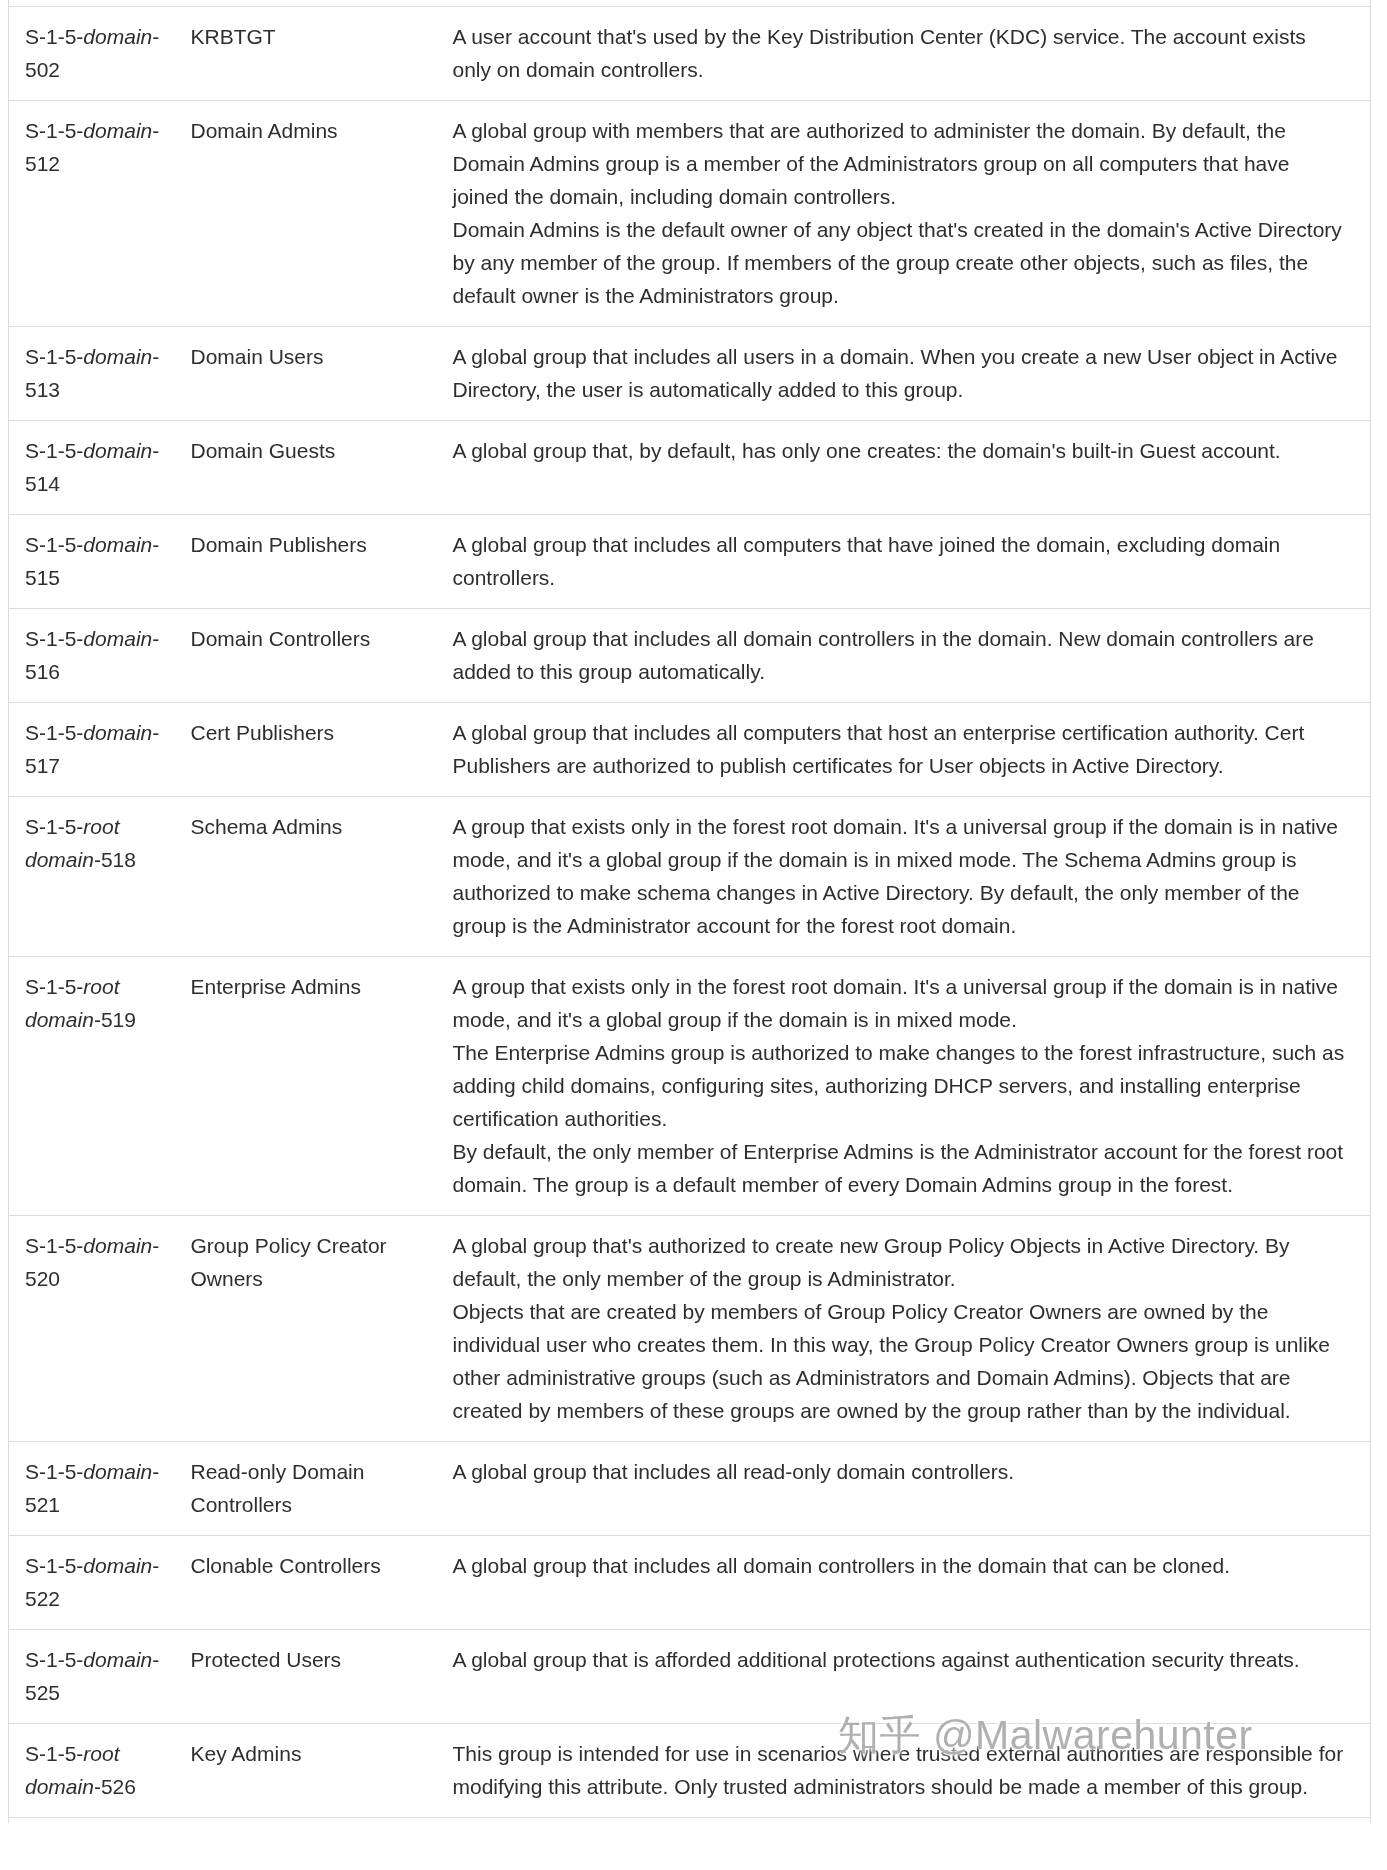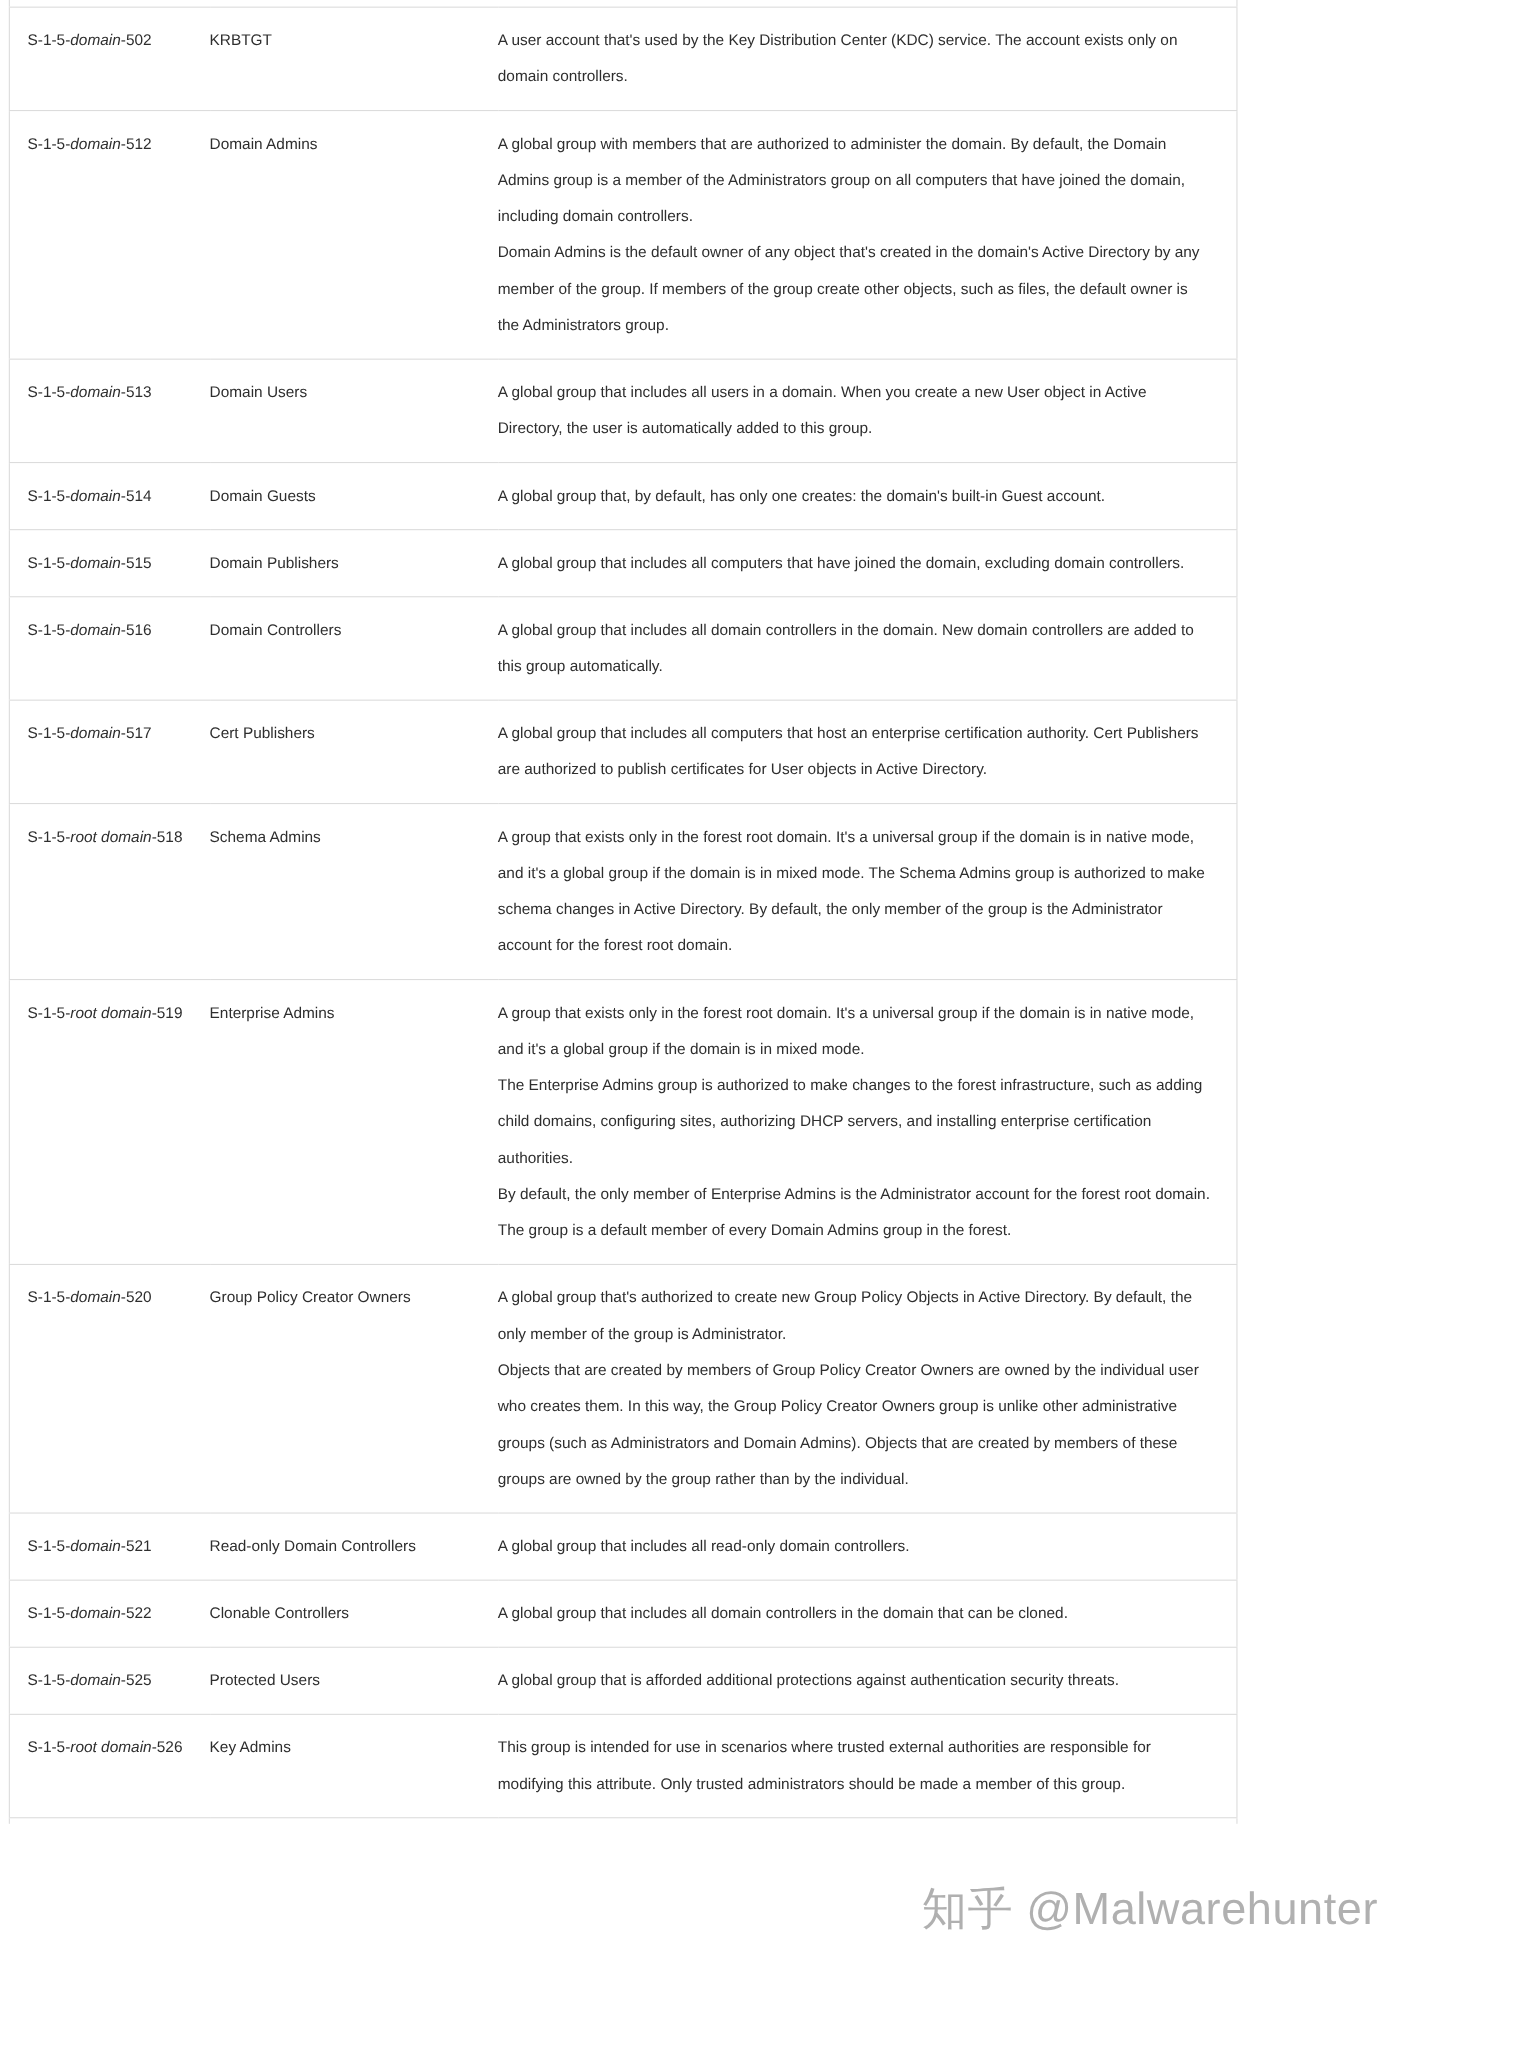"S-1-5-domain-502" table.sid-table { font-size: 14px -> 21px; width: 1117px -> 1363px }
